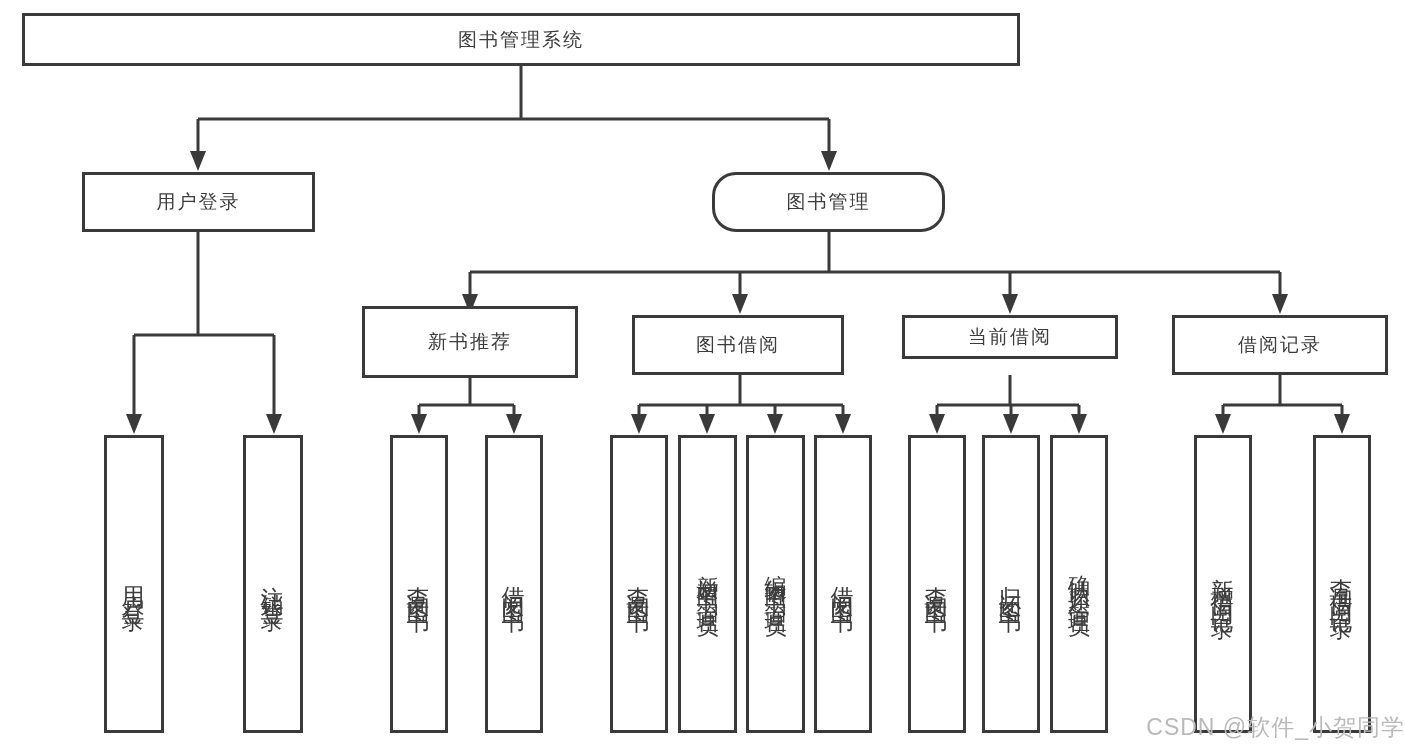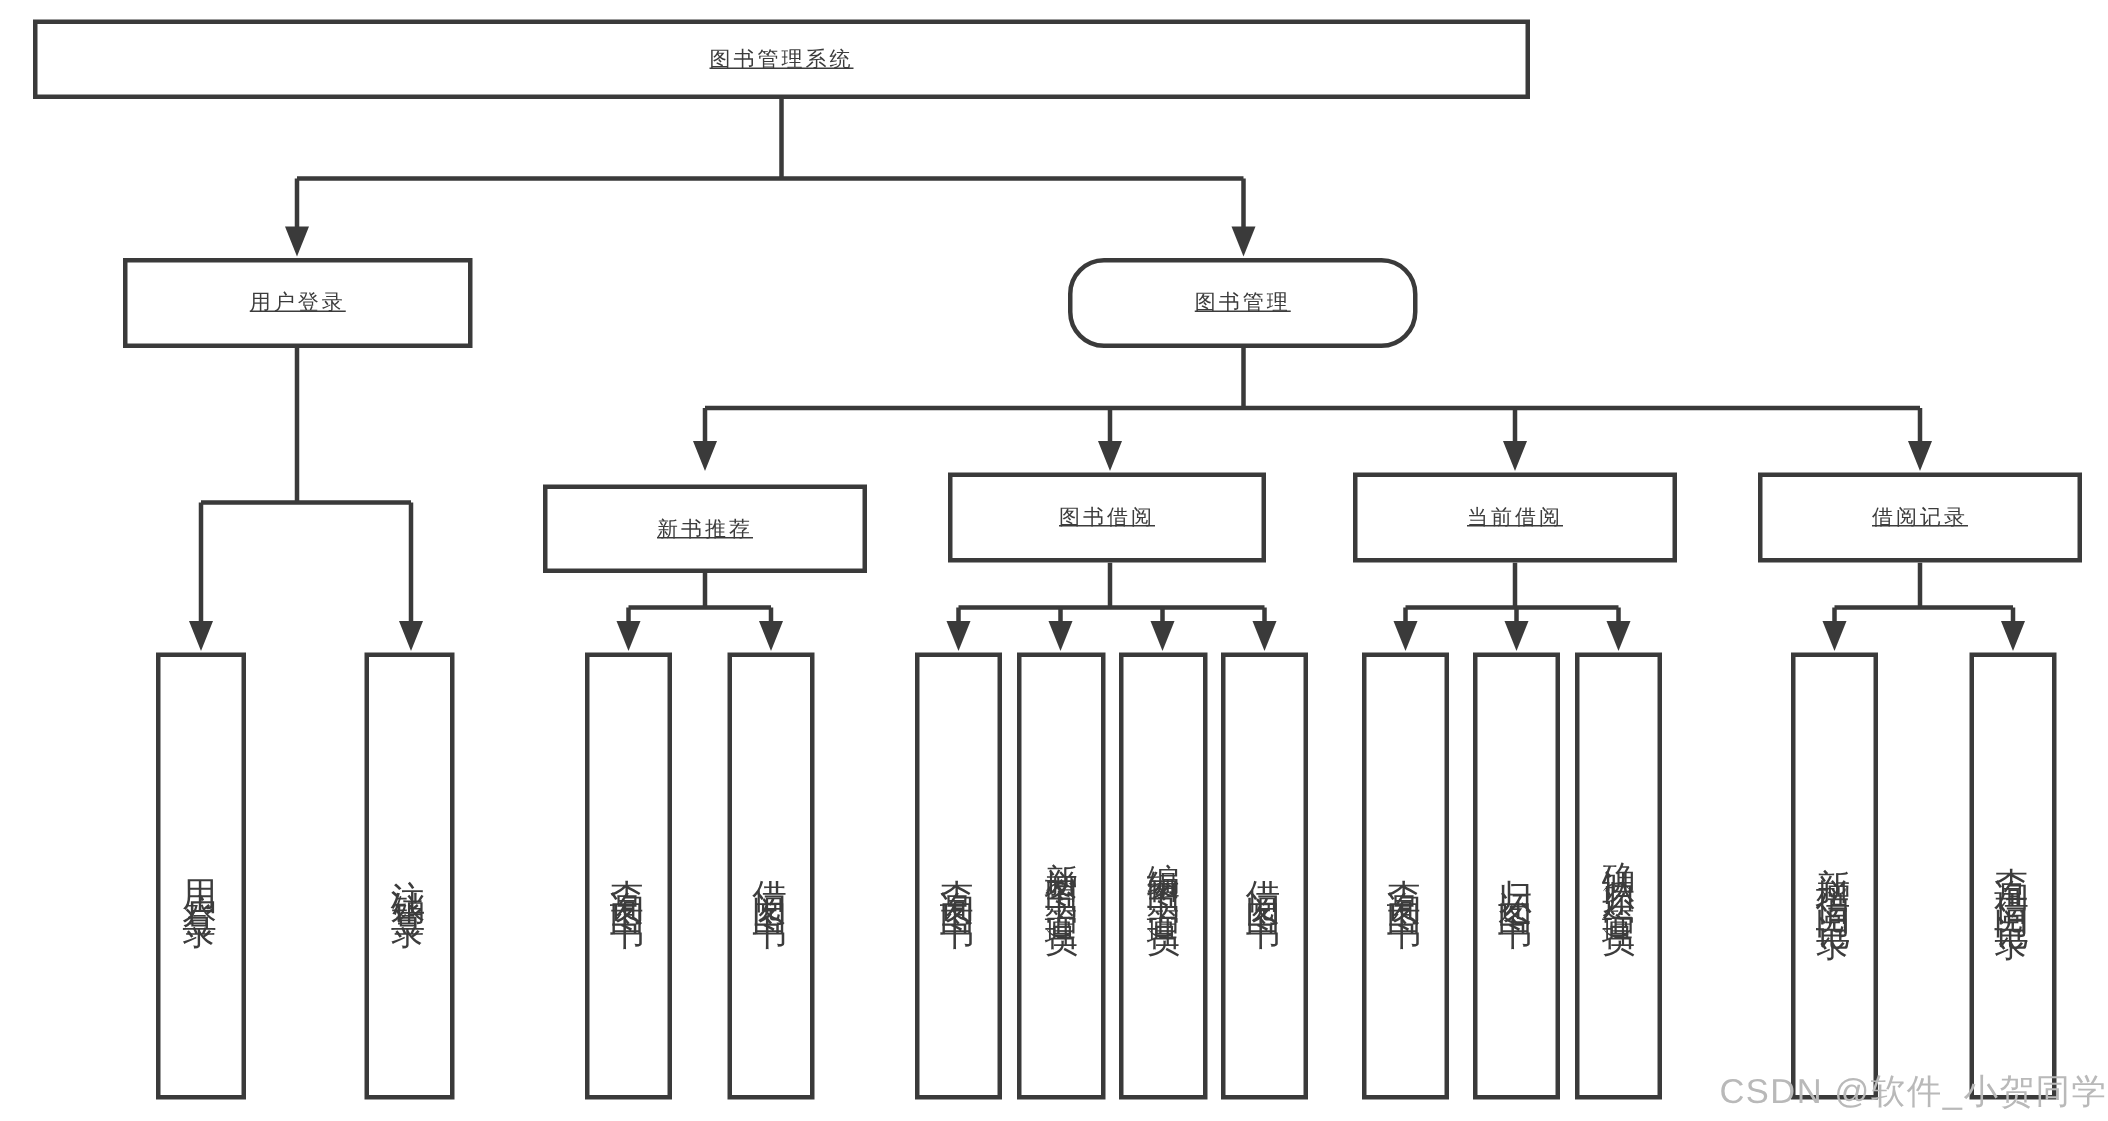"图书管理系统" .hnode { font-size: 14px -> 19px; text-decoration: underline -> none }
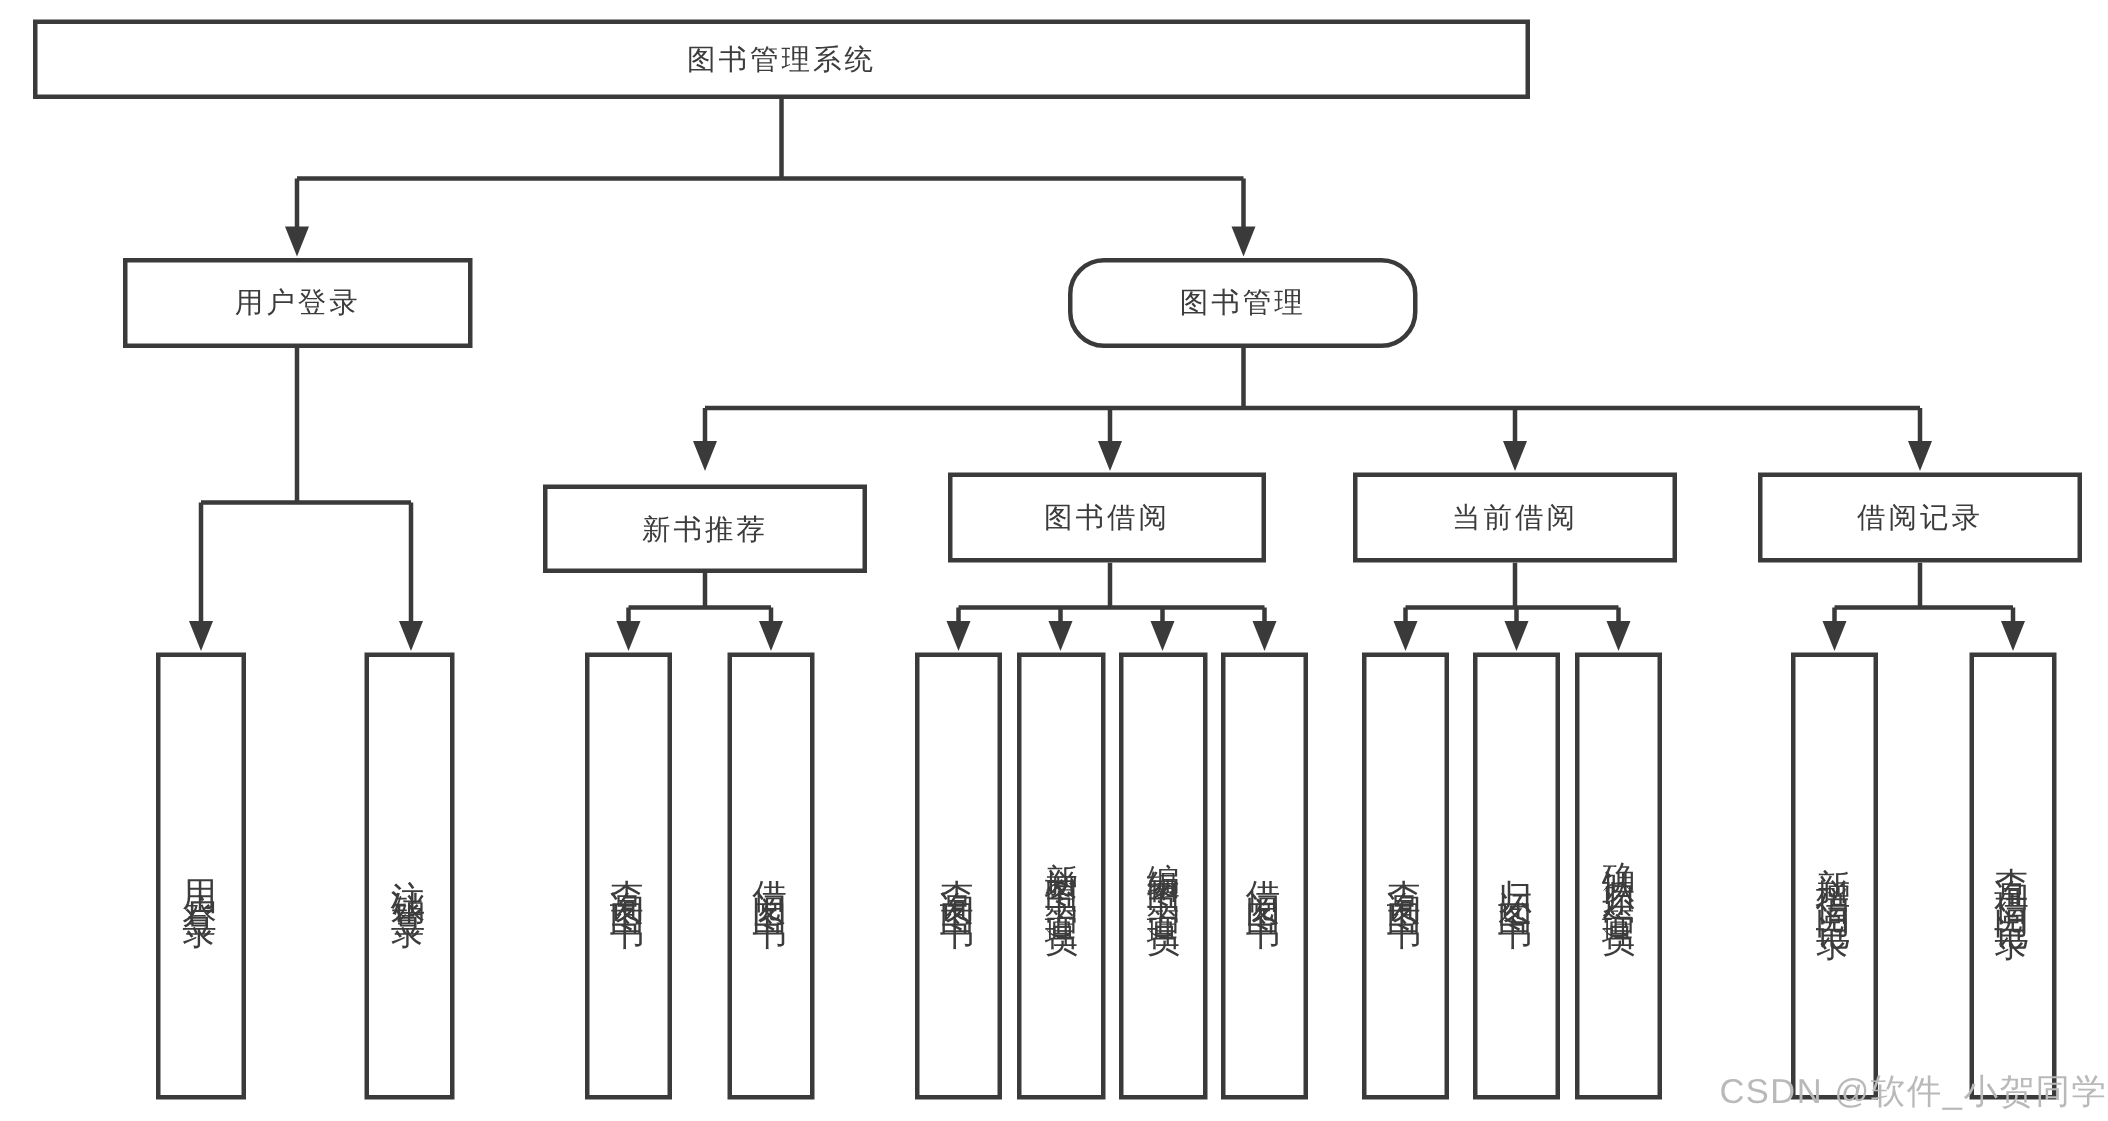"新书推荐" div.node { height: 59px -> 72px; top: 323px -> 306px }
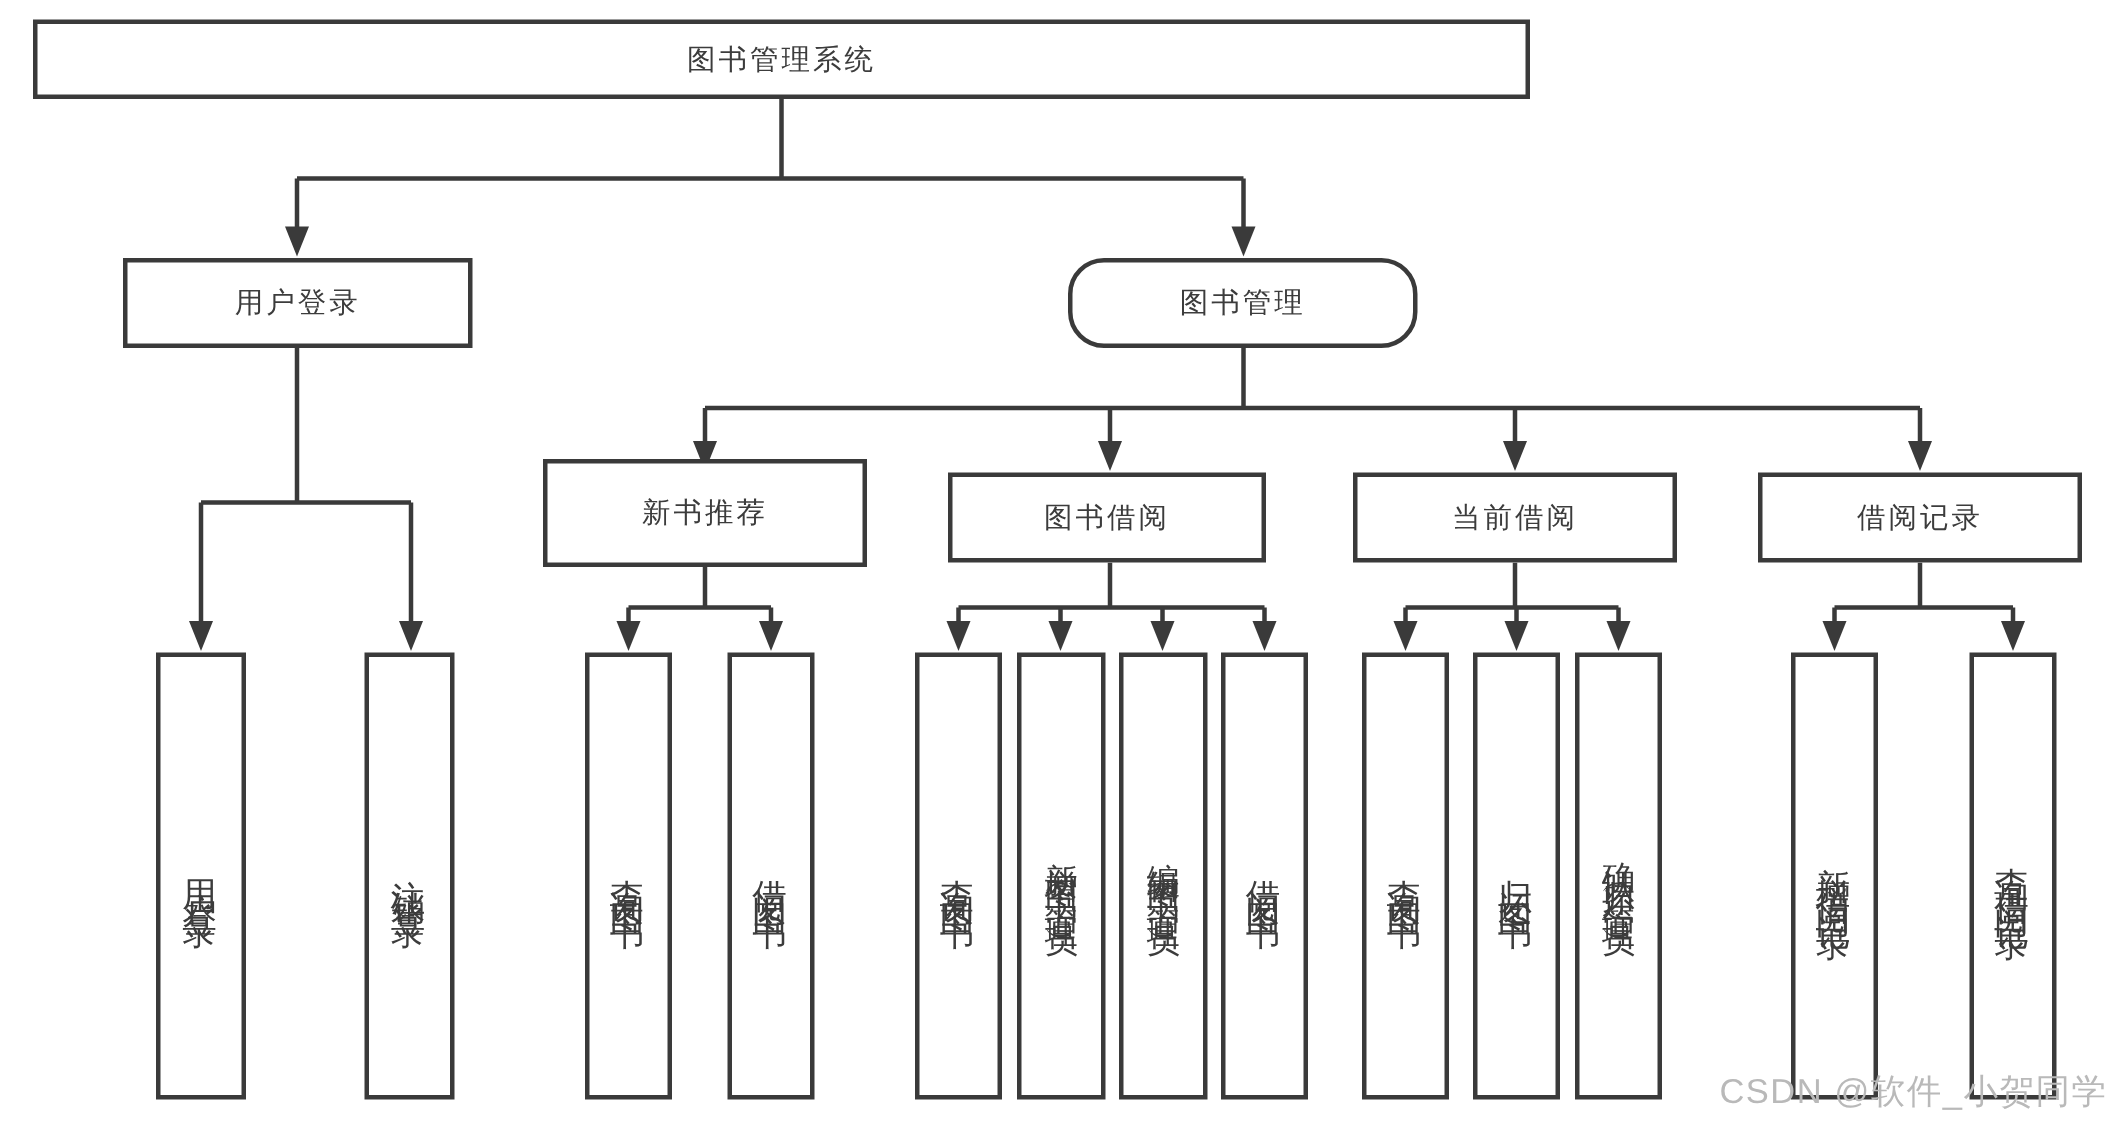"当前借阅" div.node { height: 60px -> 44px }
